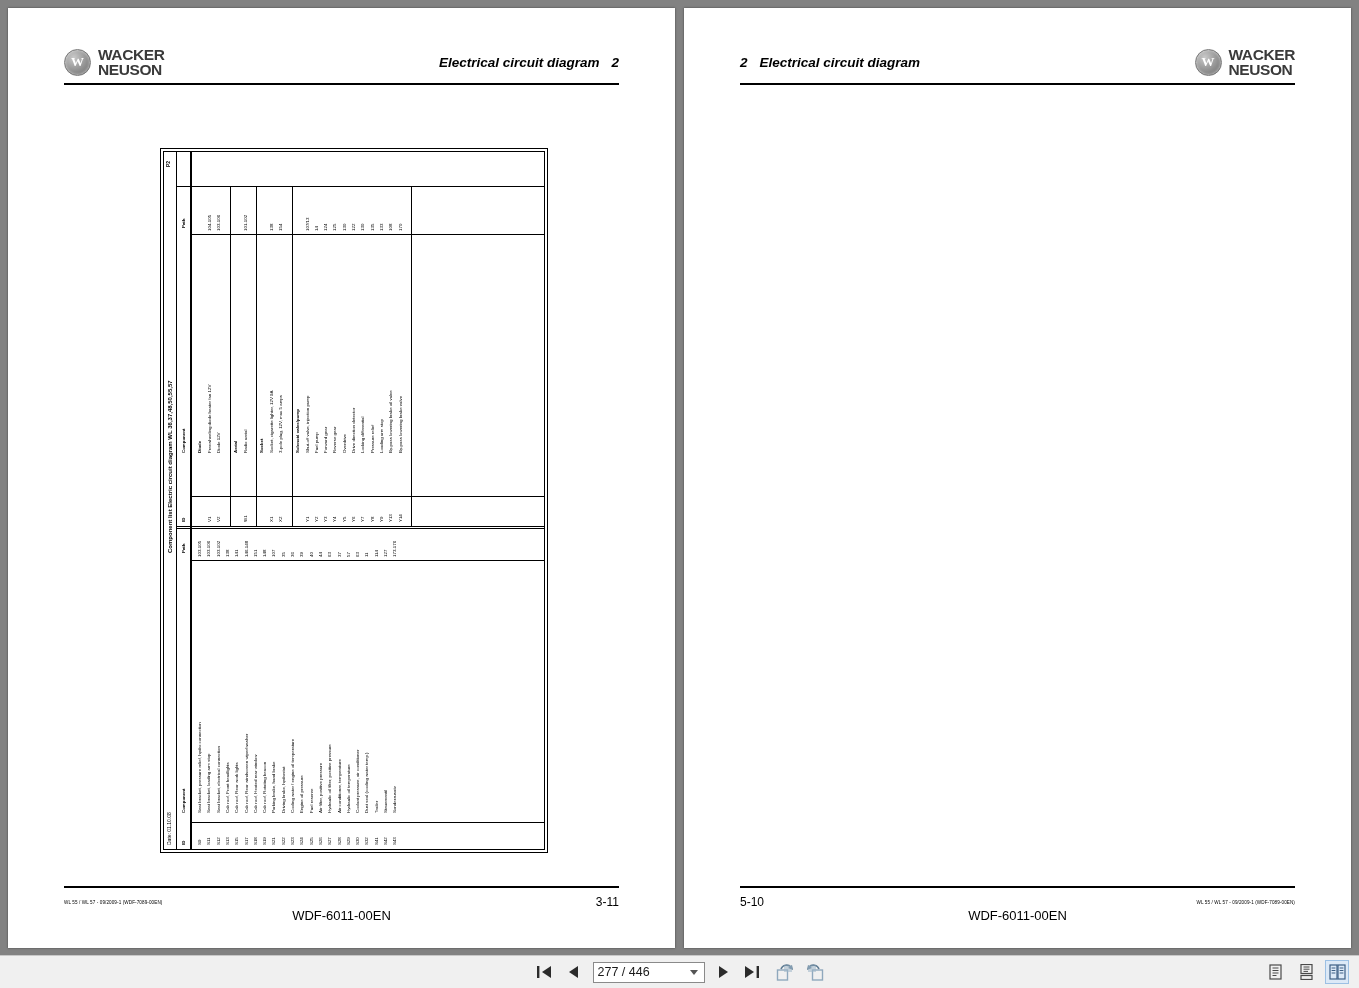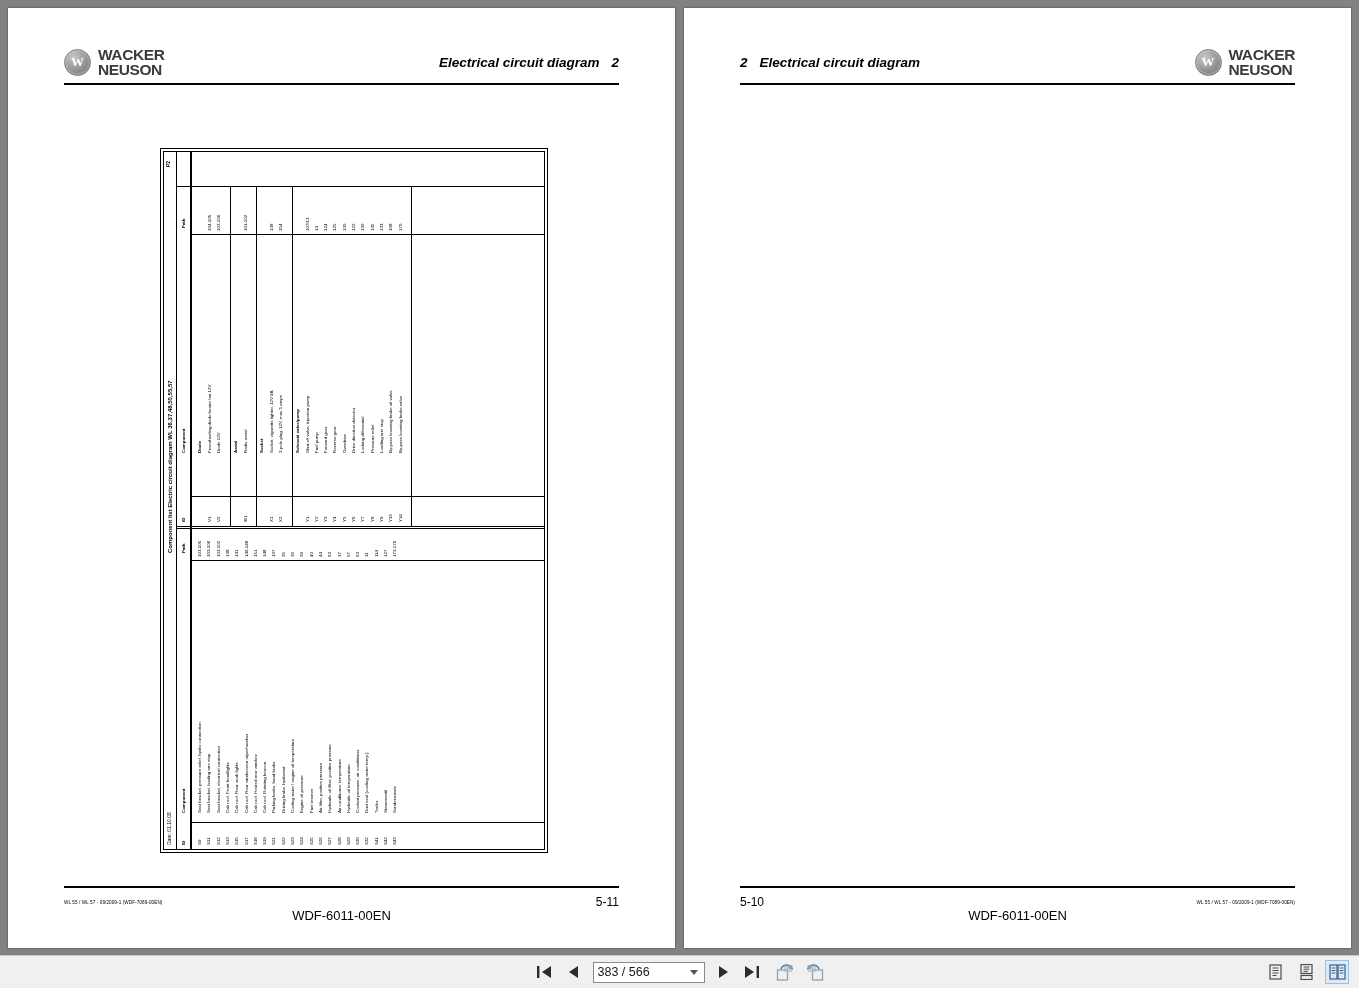"5-11" div.ftr-num { text: 5-11 -> 3-11 }
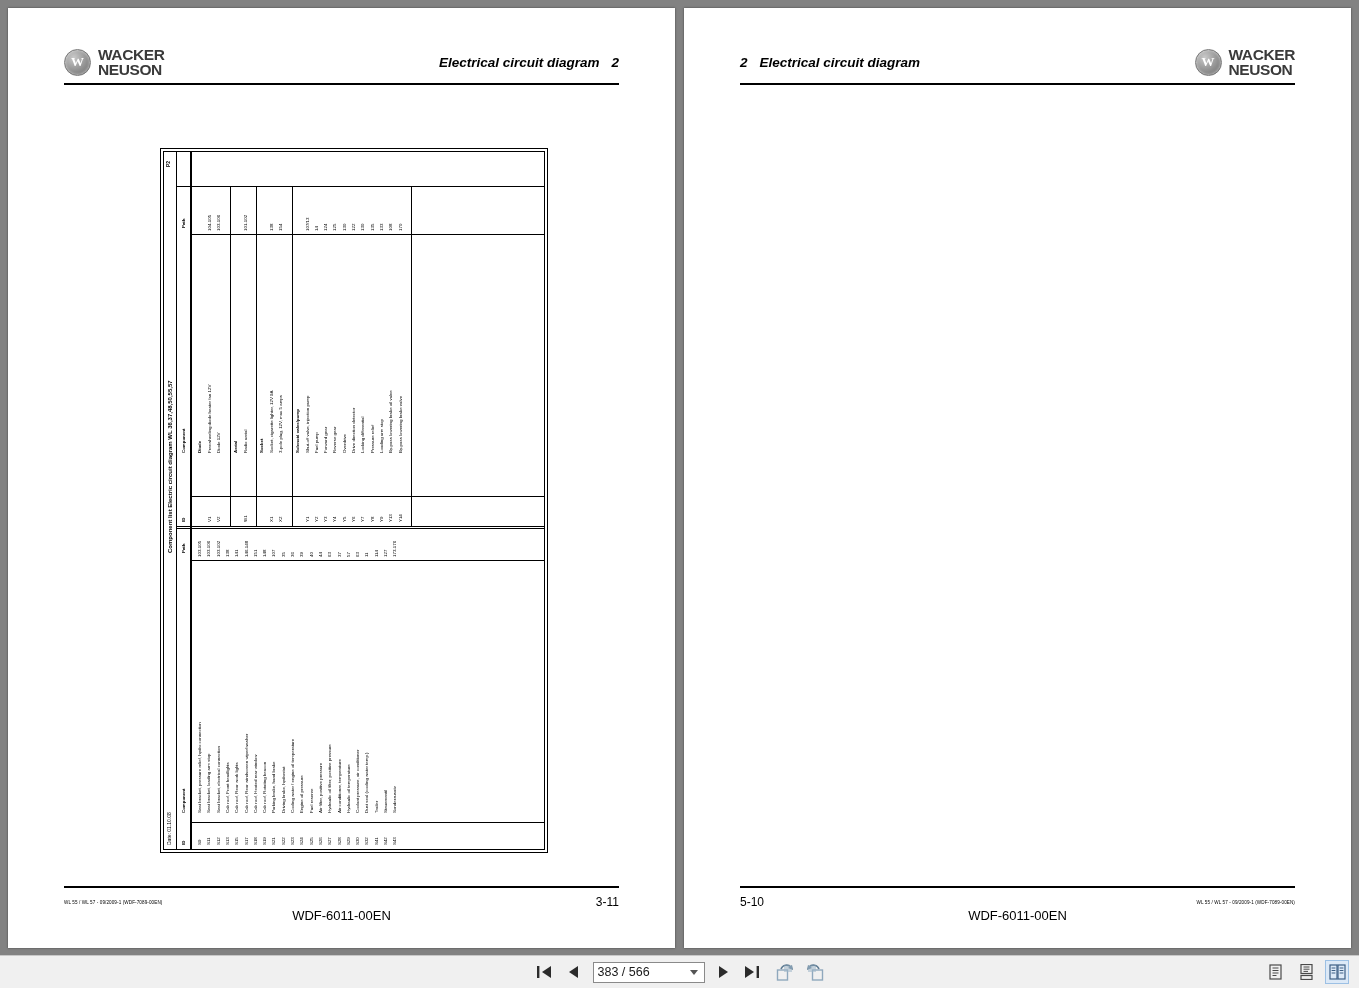"383 / 566" span.pv { text: 383 / 566 -> 277 / 446 }
